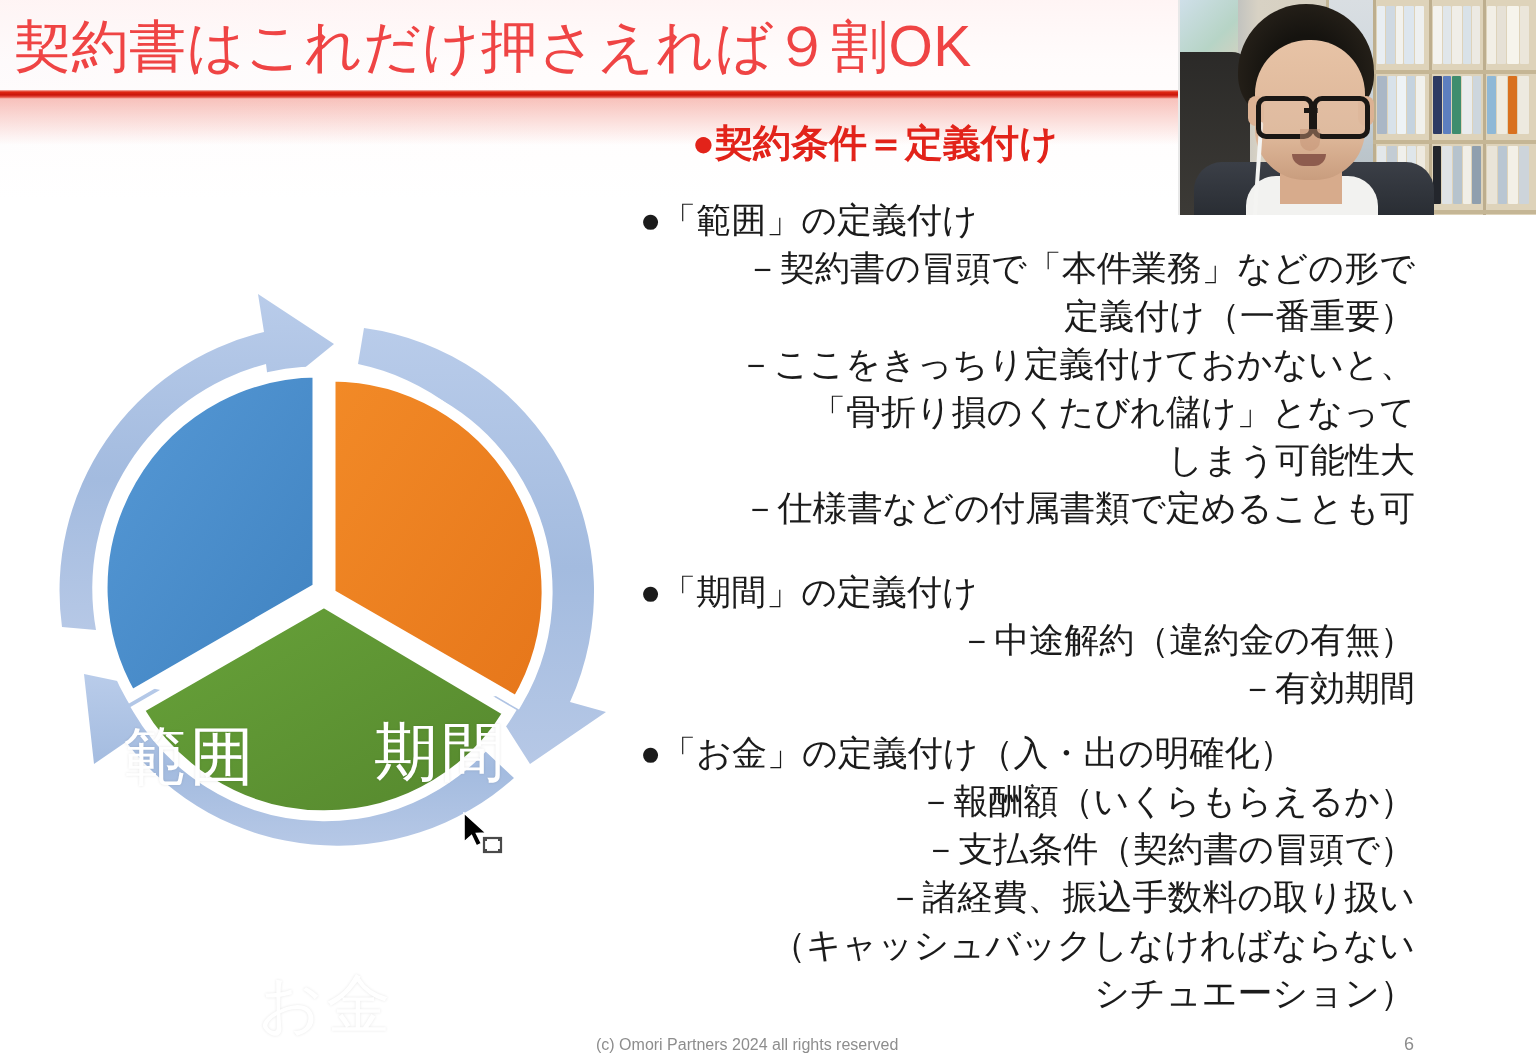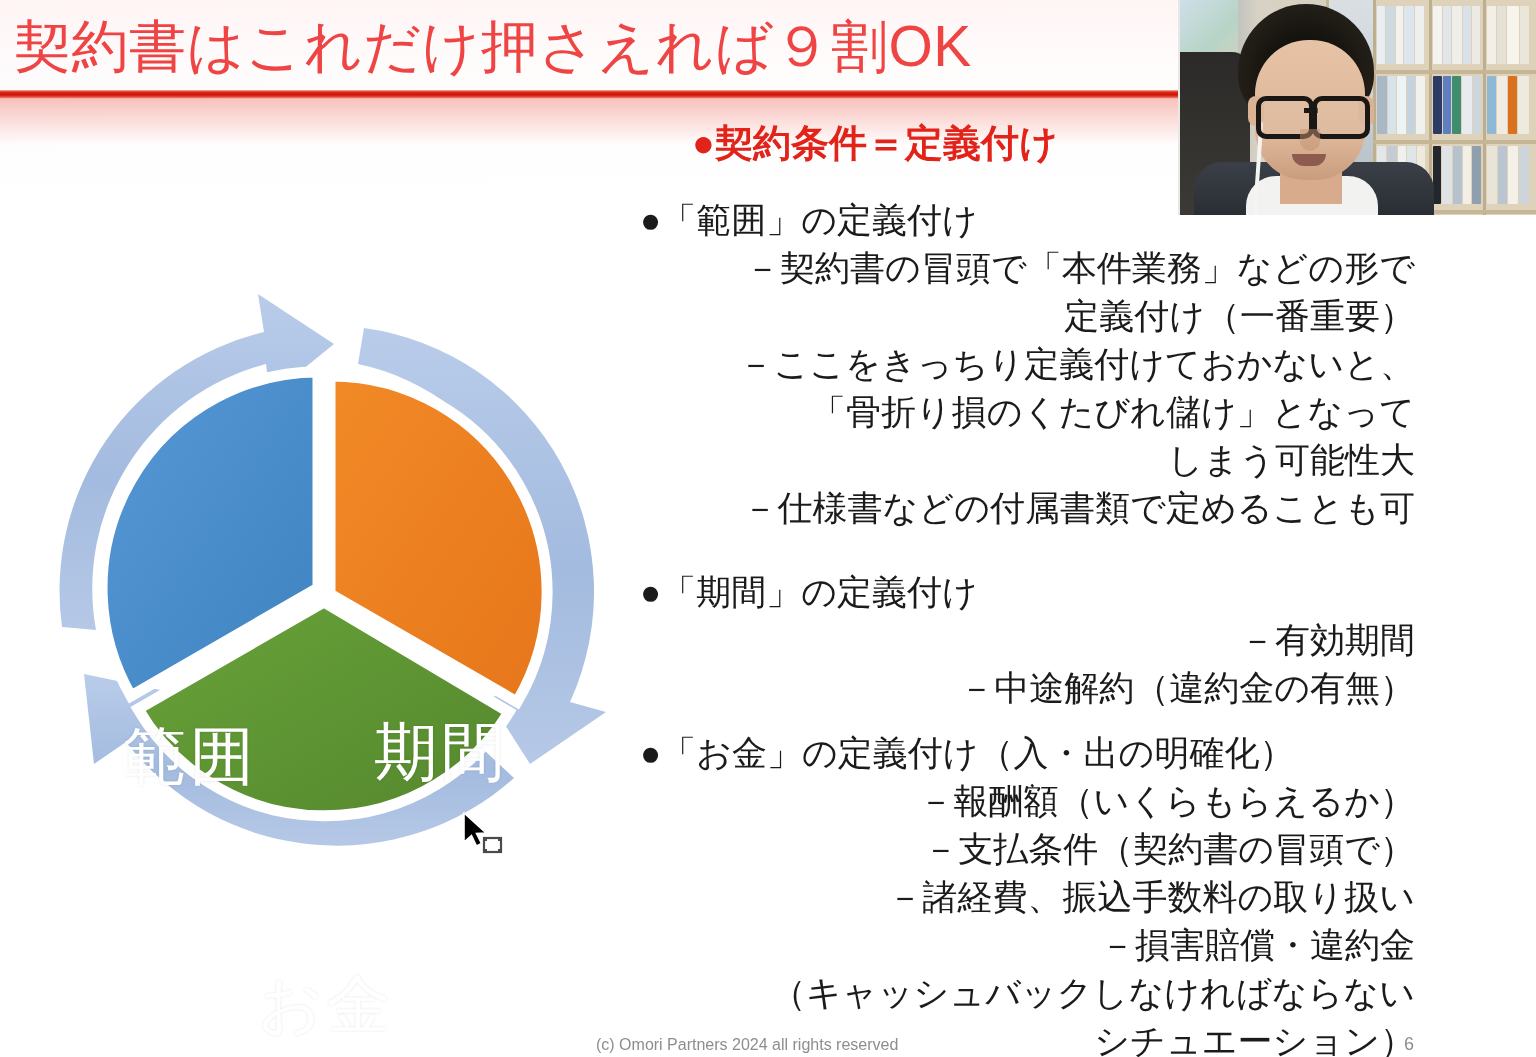"－有効期間" div.line { order: before "－中途解約（違約金の有無）" -> after "－中途解約（違約金の有無）" }
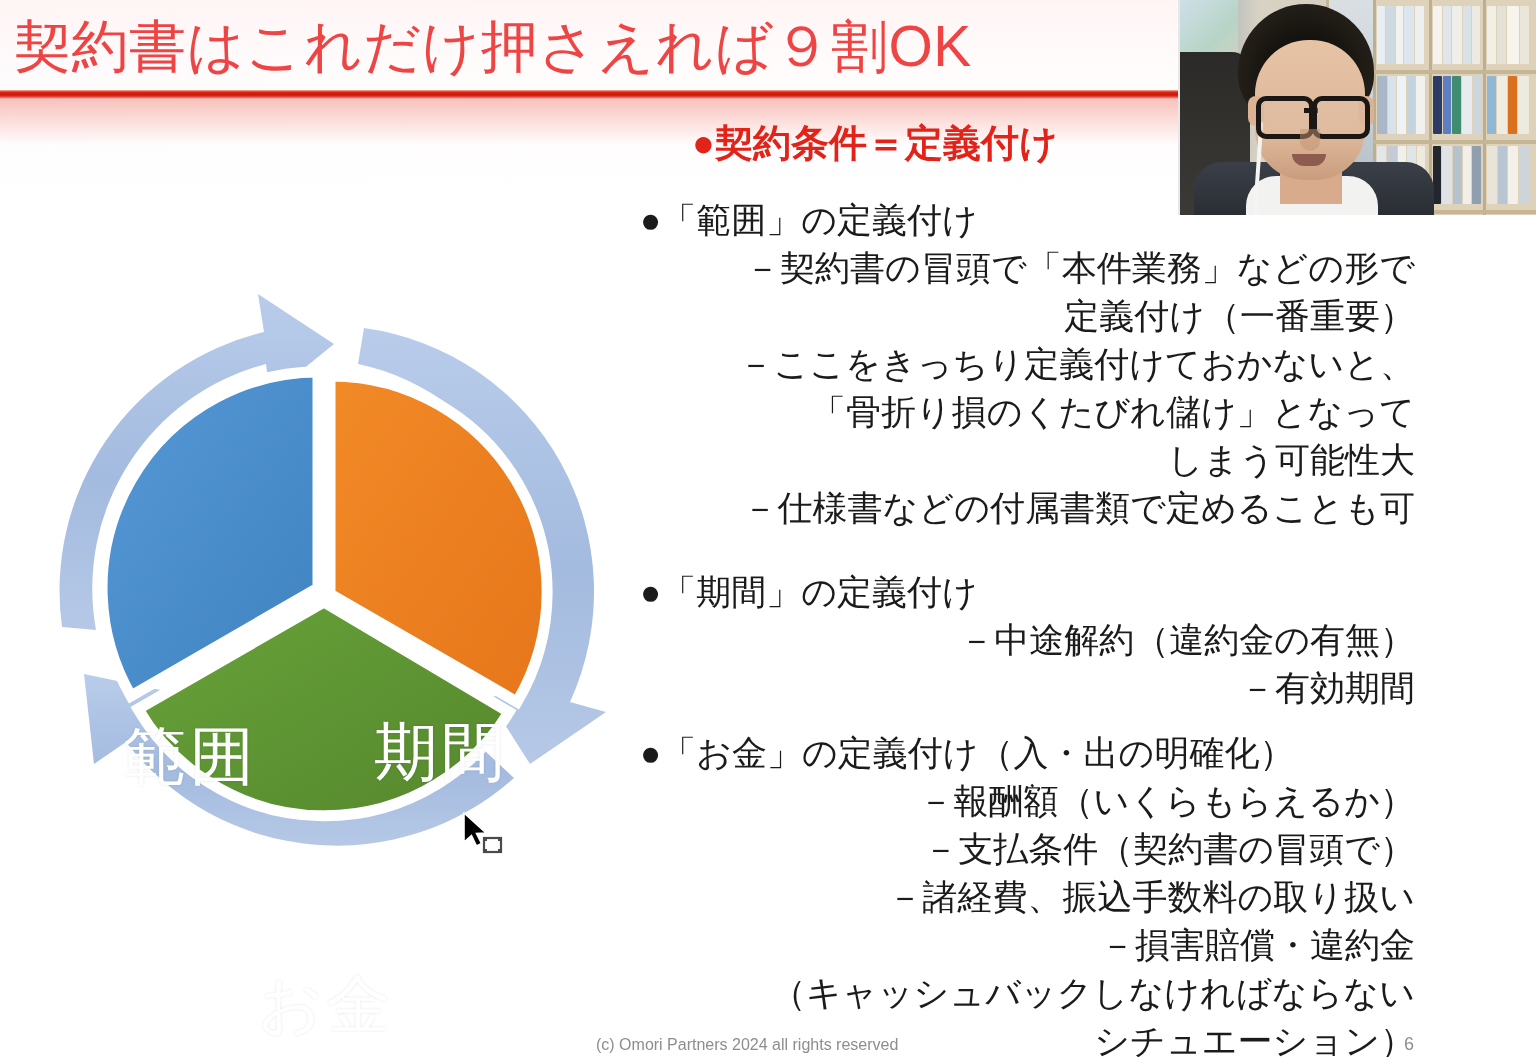"－損害賠償・違約金" div.line { html: <div>－損害賠償・違約金</div> -> none }
